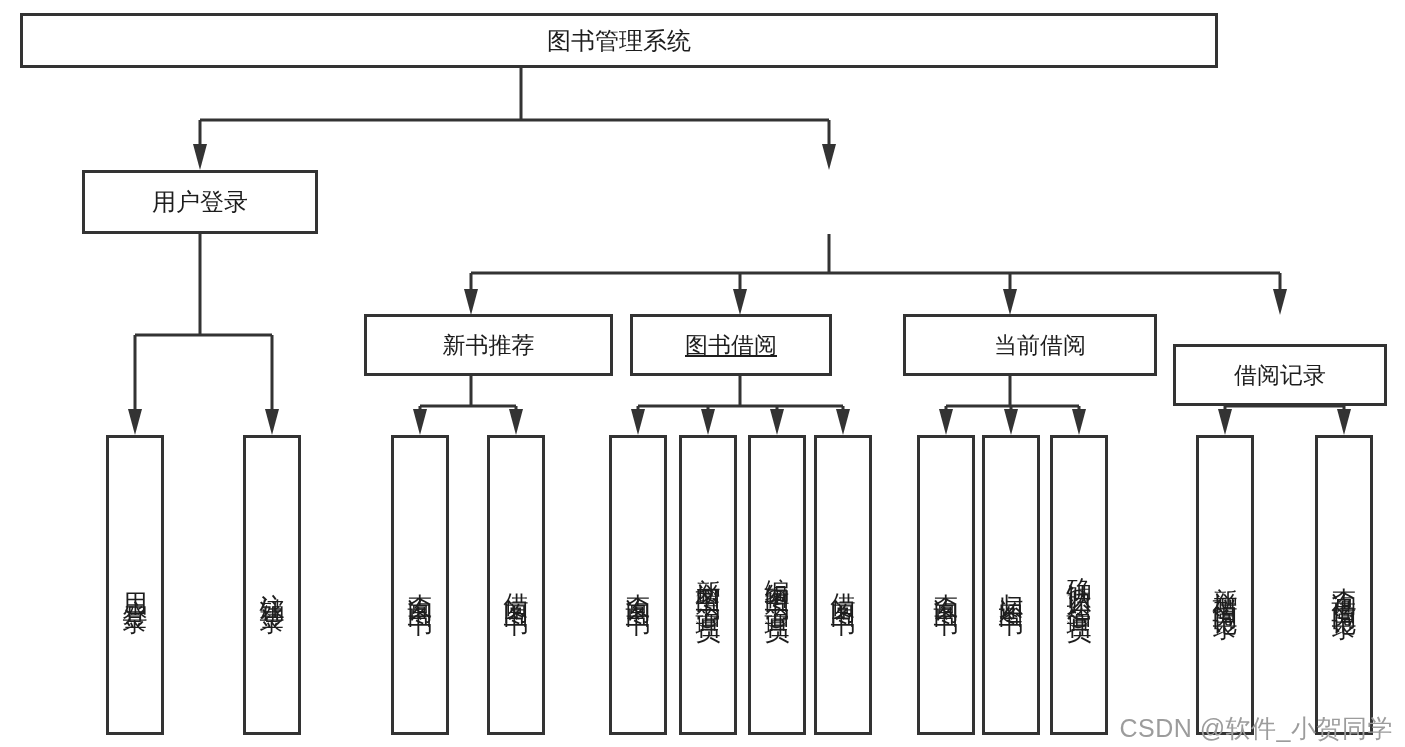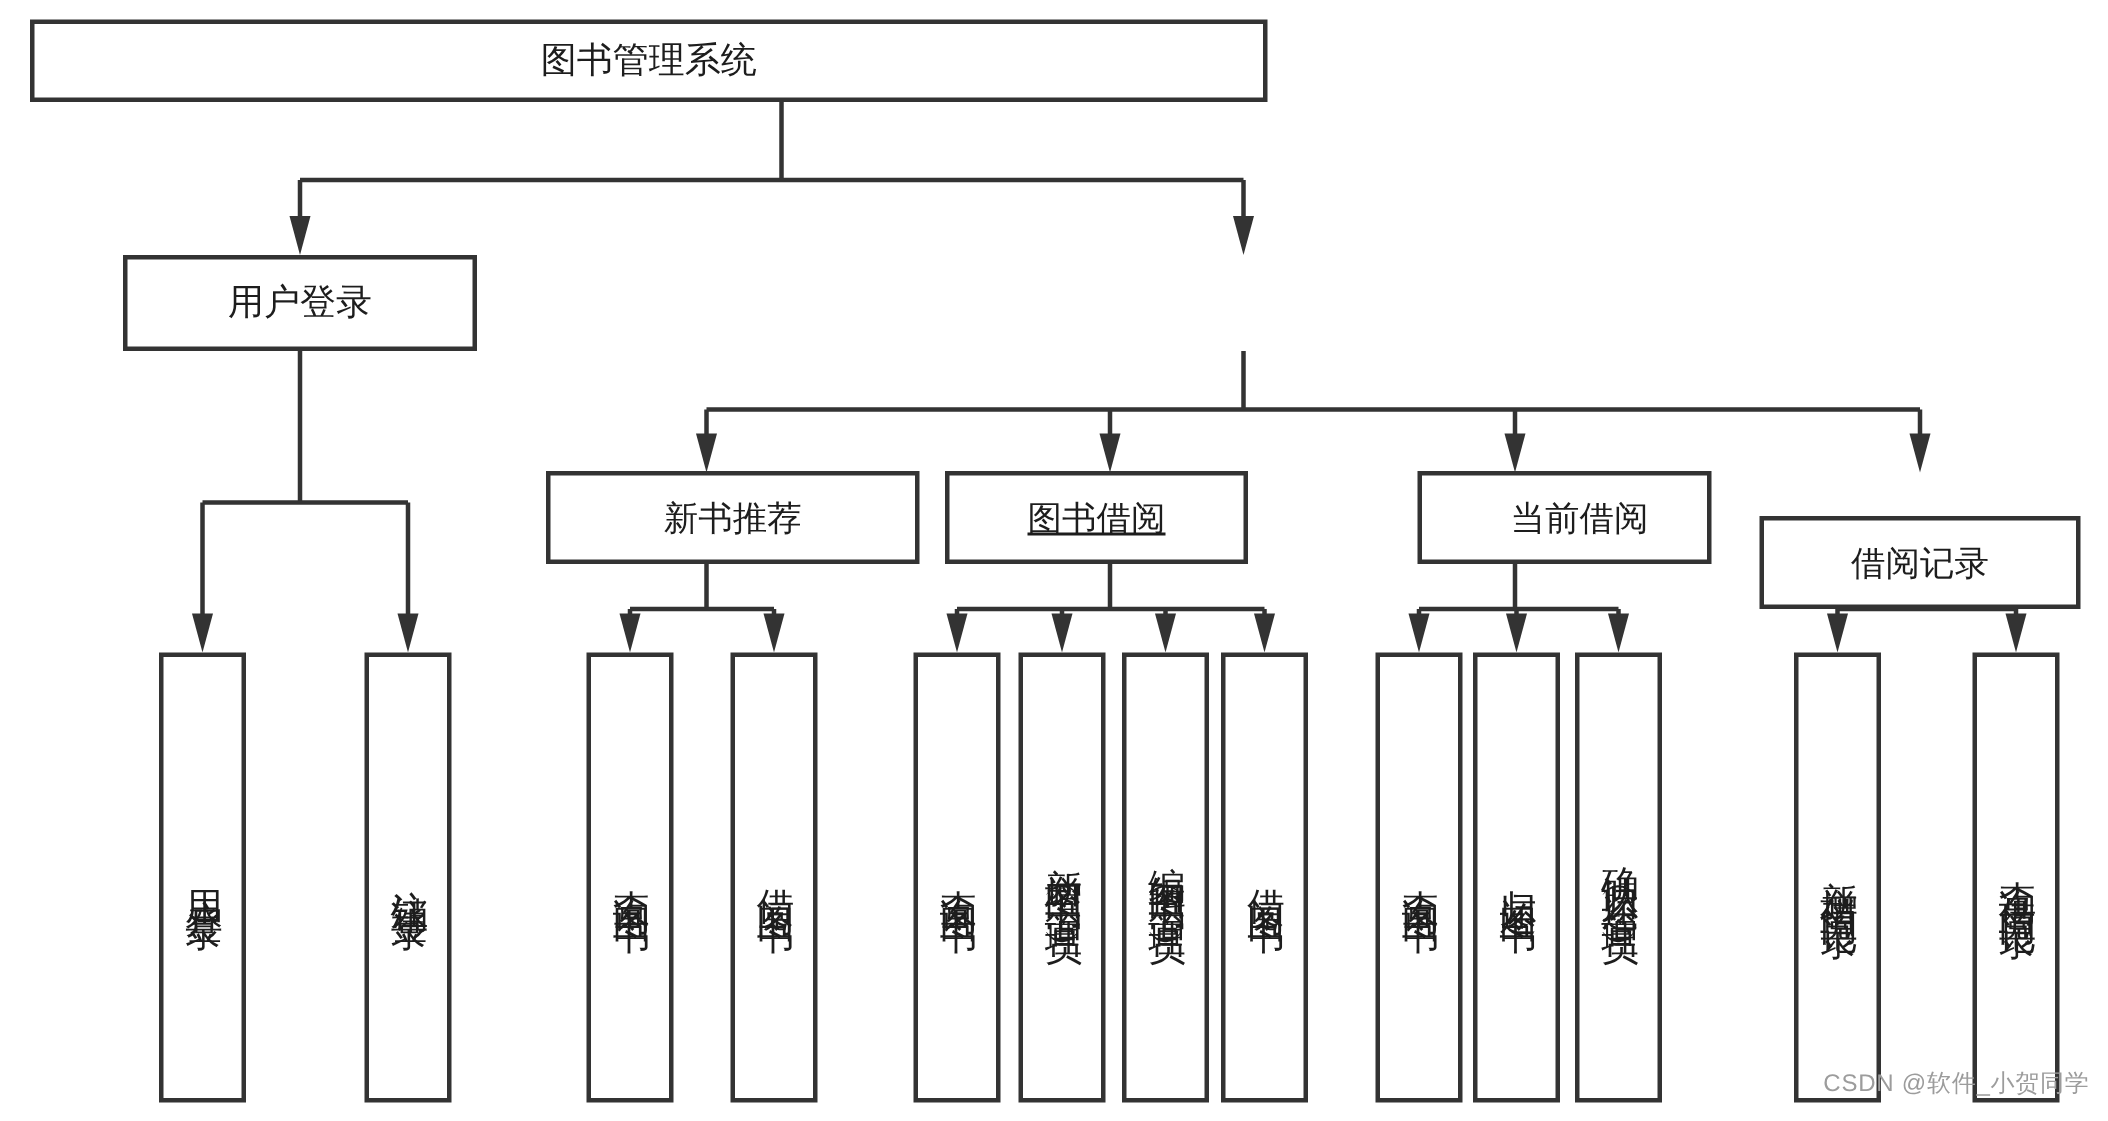"图书管理系统" div.box { width: 825px -> 1198px }
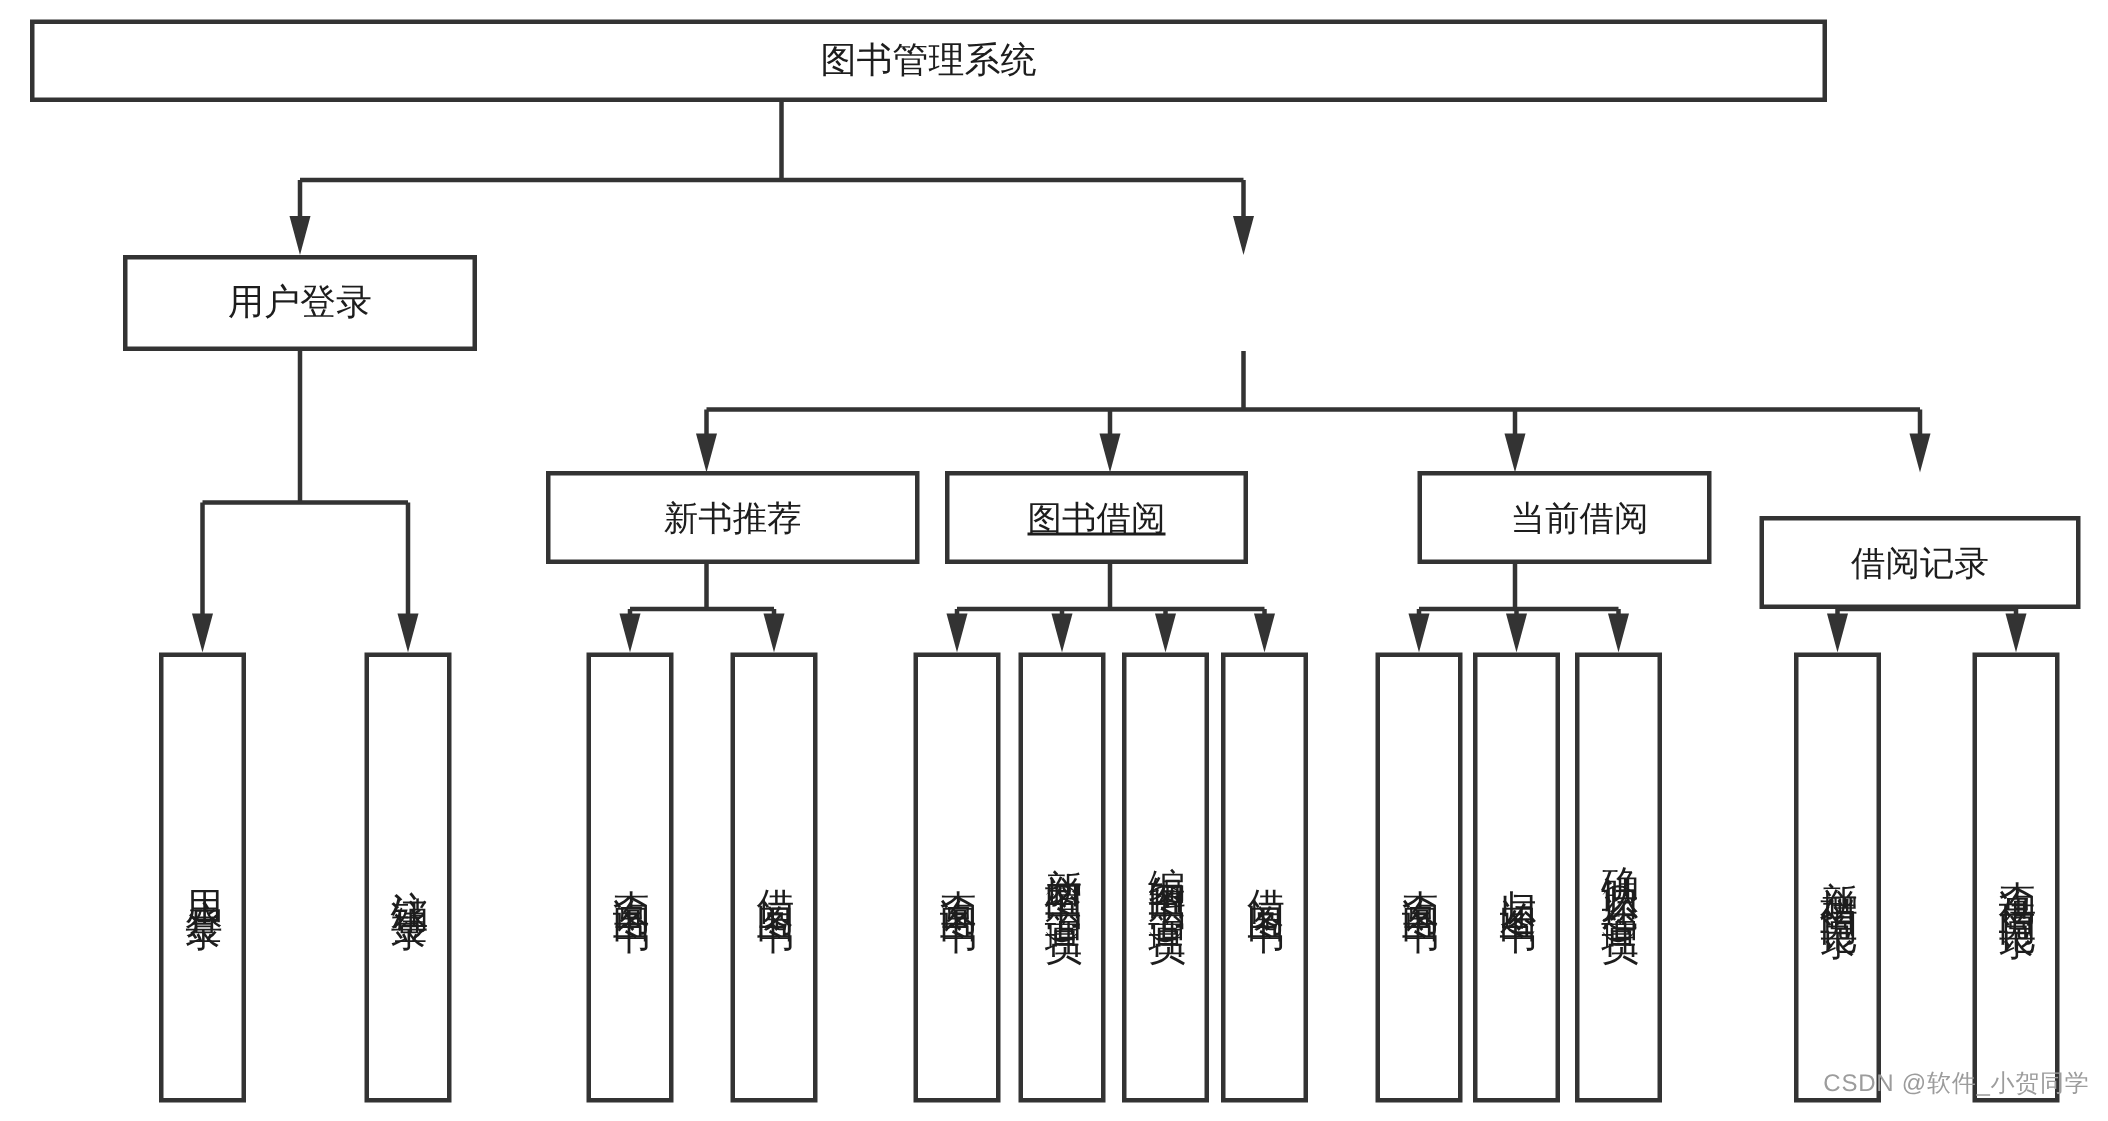"当前借阅" div.box { left: 945px -> 903px; width: 196px -> 254px }
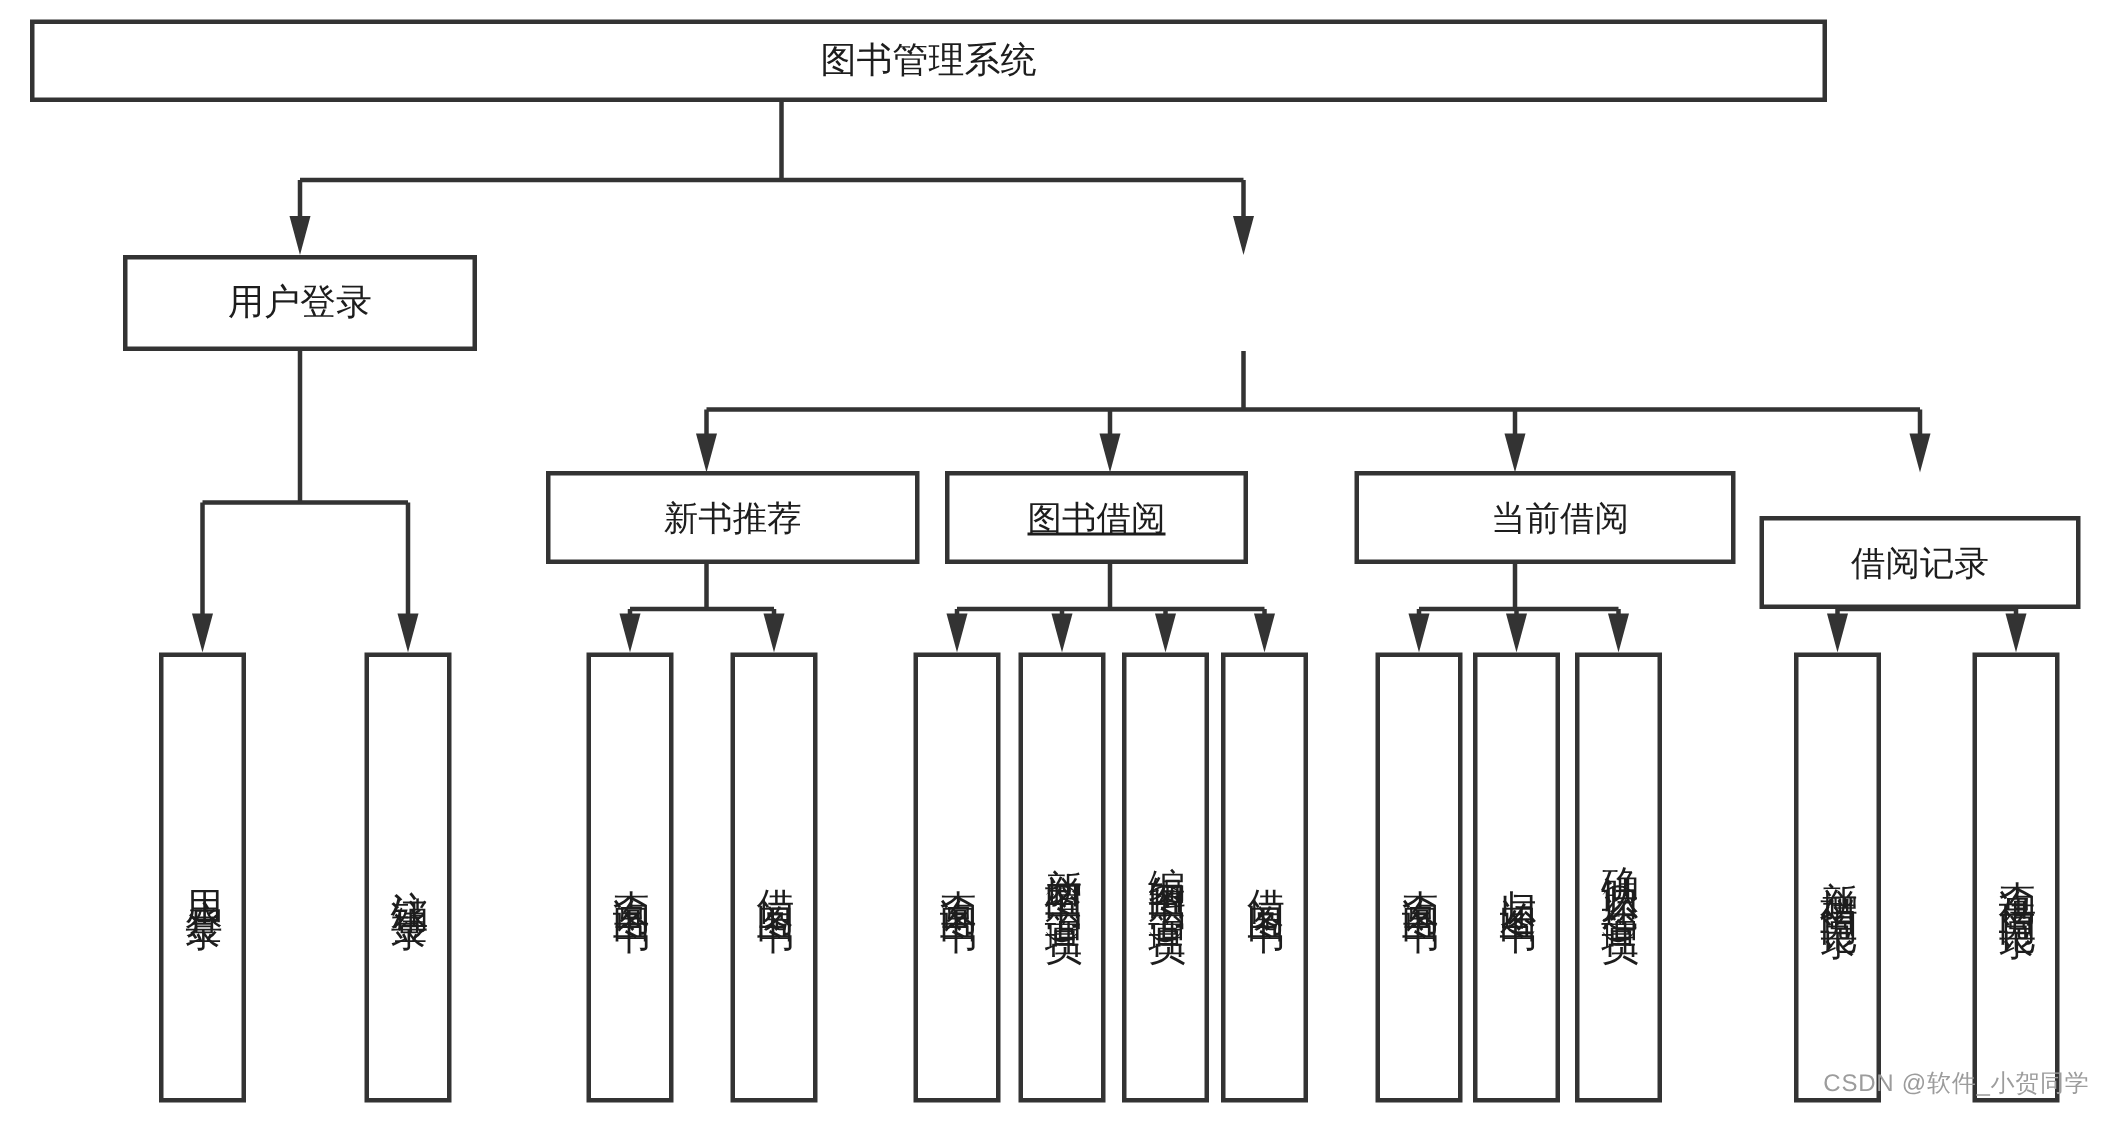"CSDN @软件_小贺同学" .watermark { font-size: 16px -> 25px }
